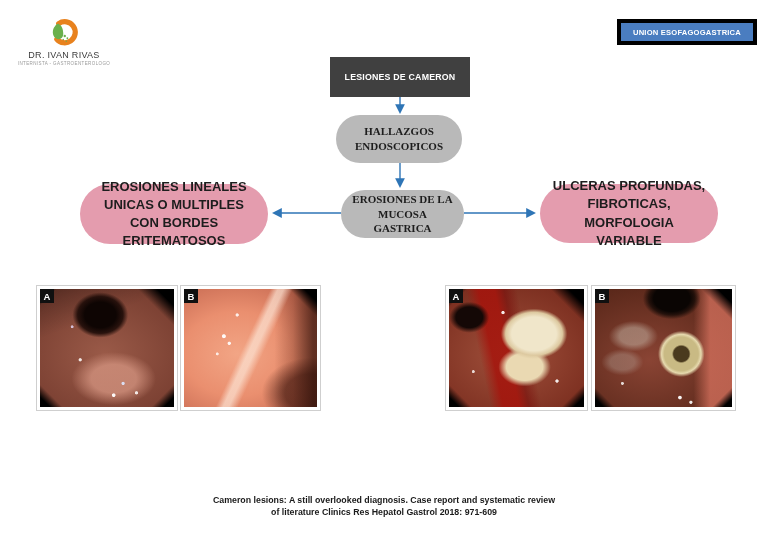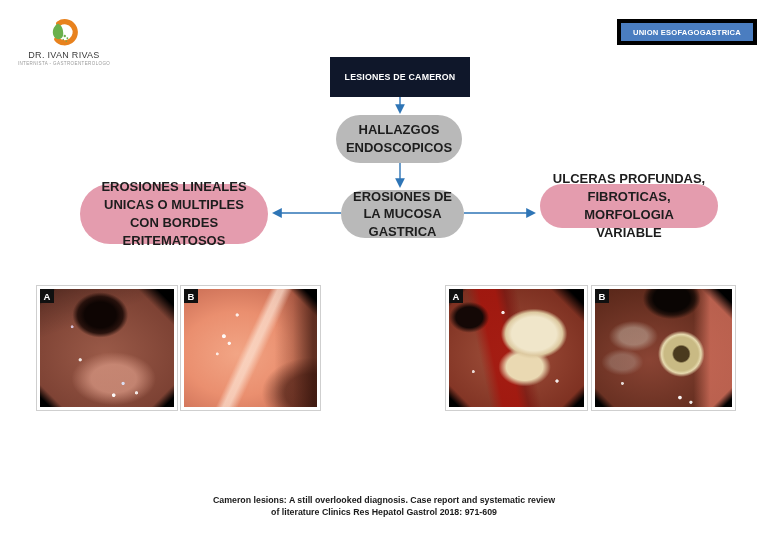"LESIONES DE CAMERON" .node-root { background: #0f172a -> #404040 }
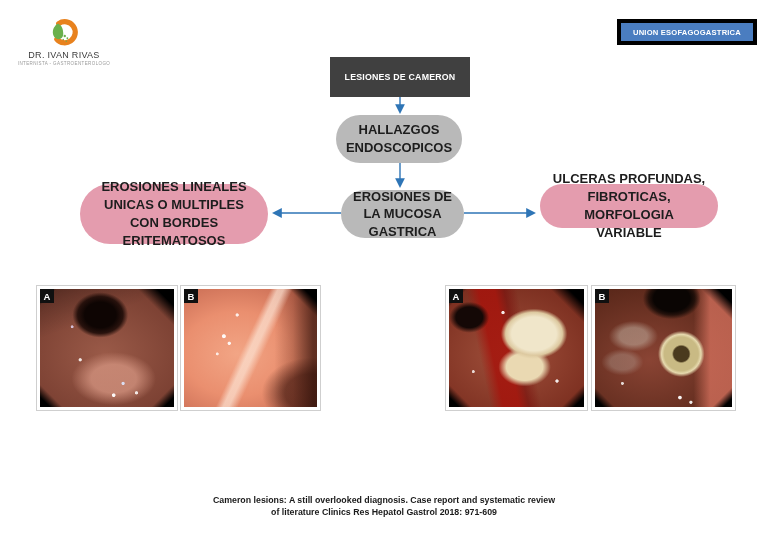"HALLAZGOS ENDOSCOPICOS" .node-pill { font-family: none -> Liberation Serif, serif; font-size: 13px -> 11px }
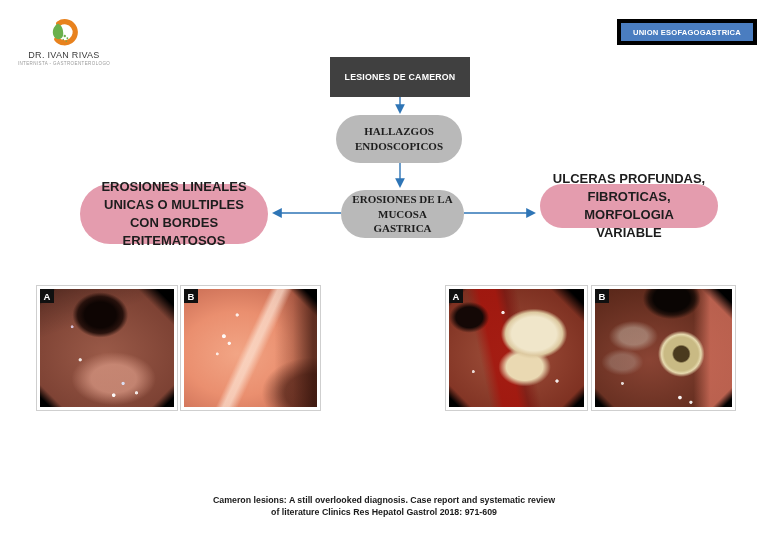"ULCERAS PROFUNDAS, FIBROTICAS," .node-right { height: 44px -> 59px }
